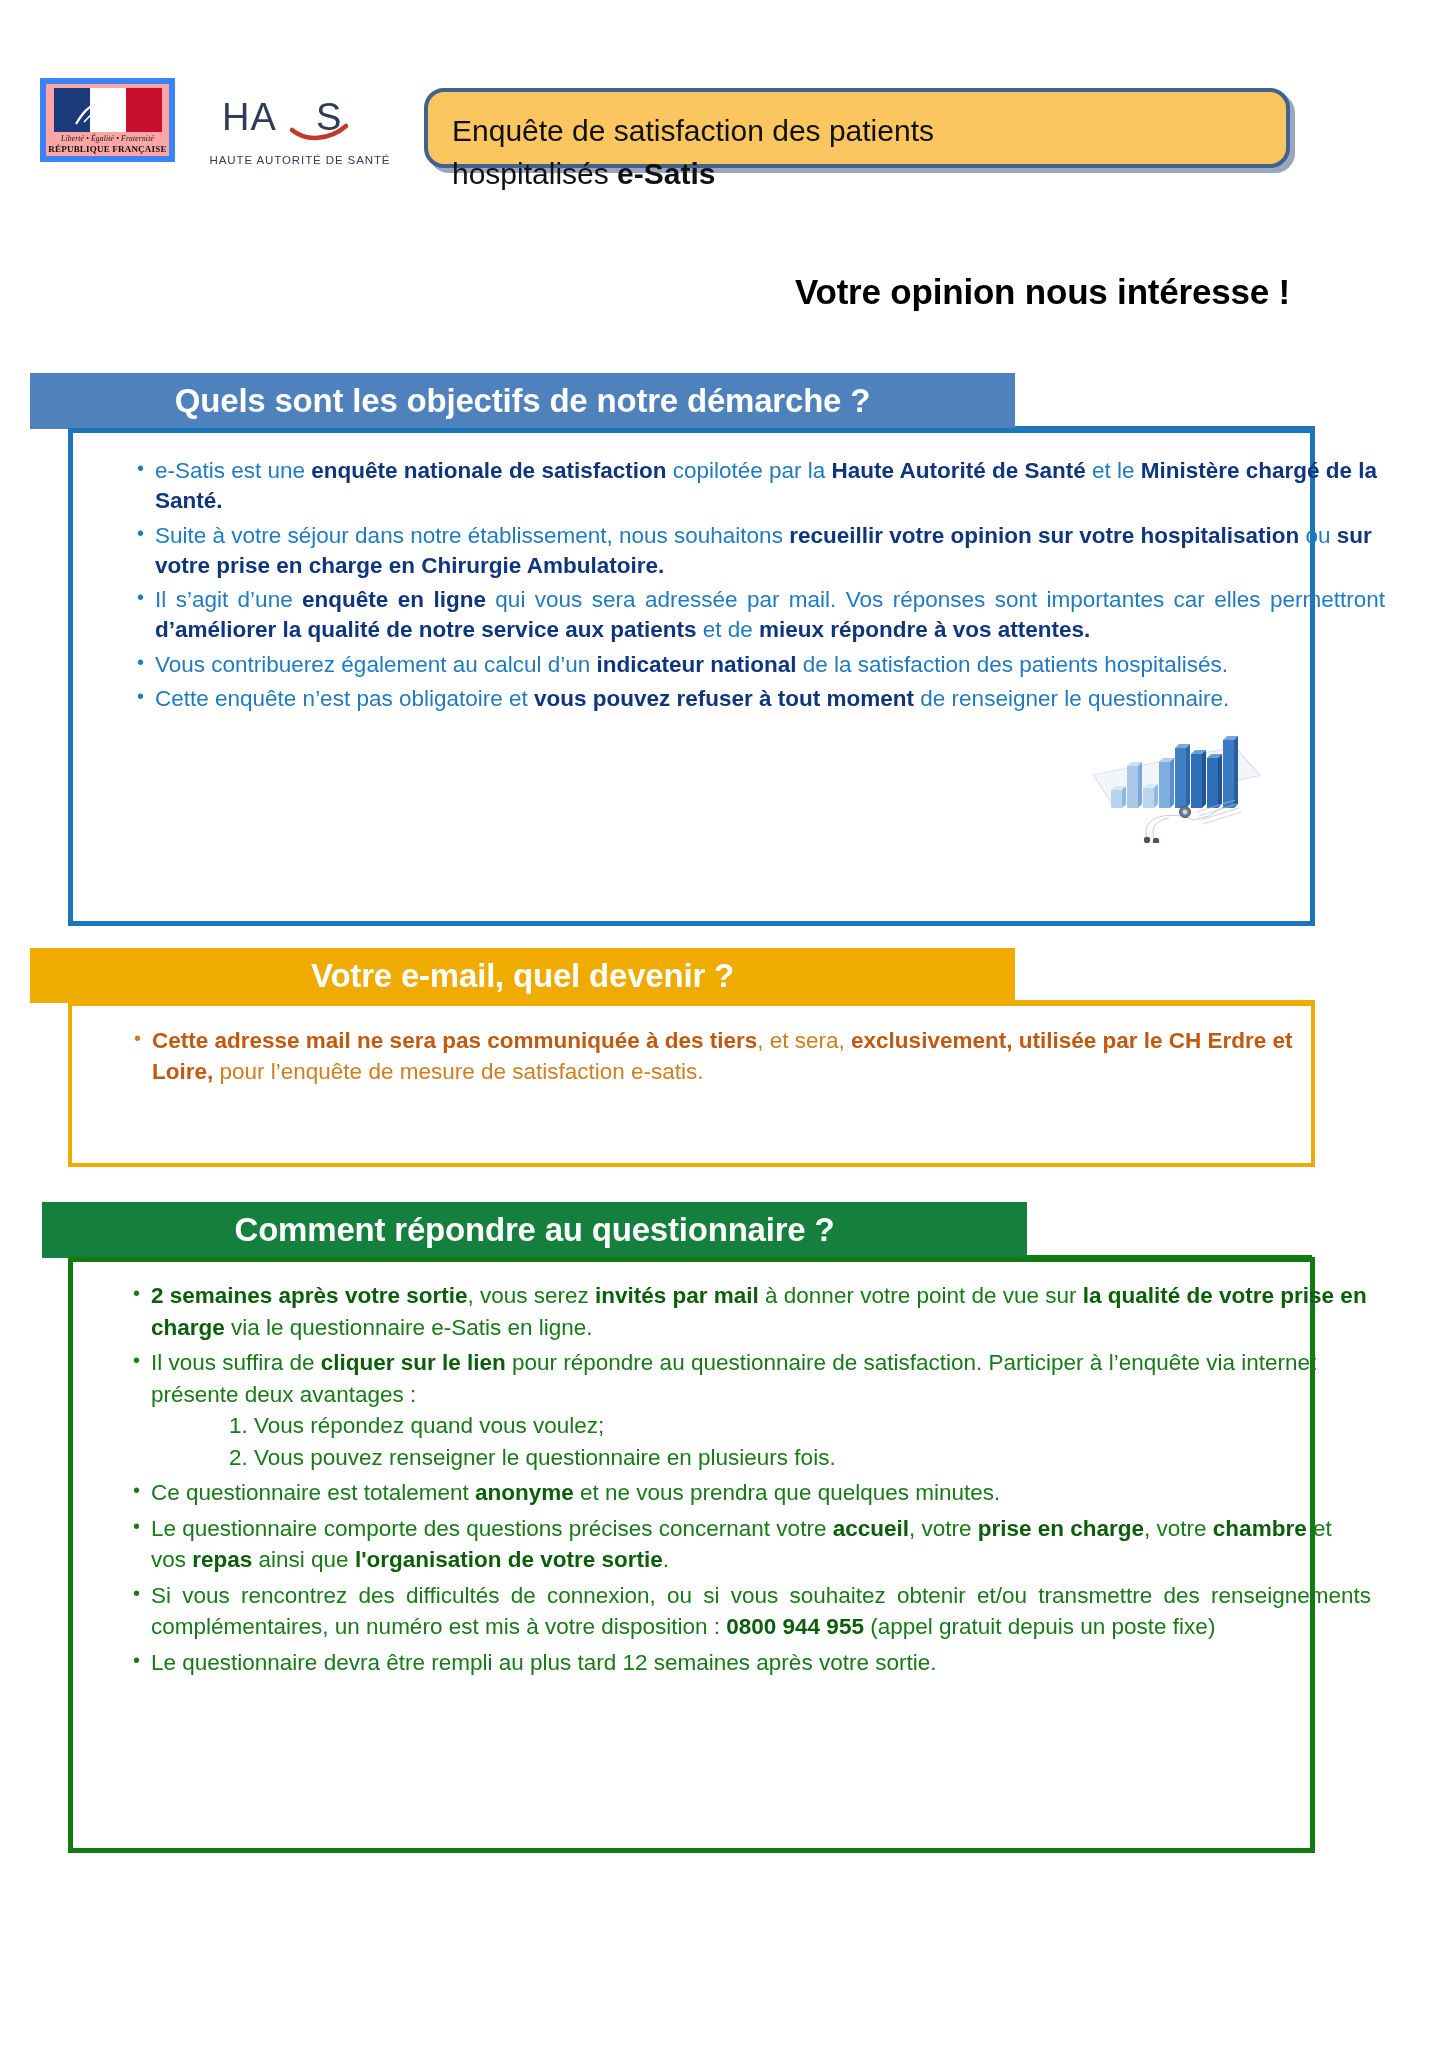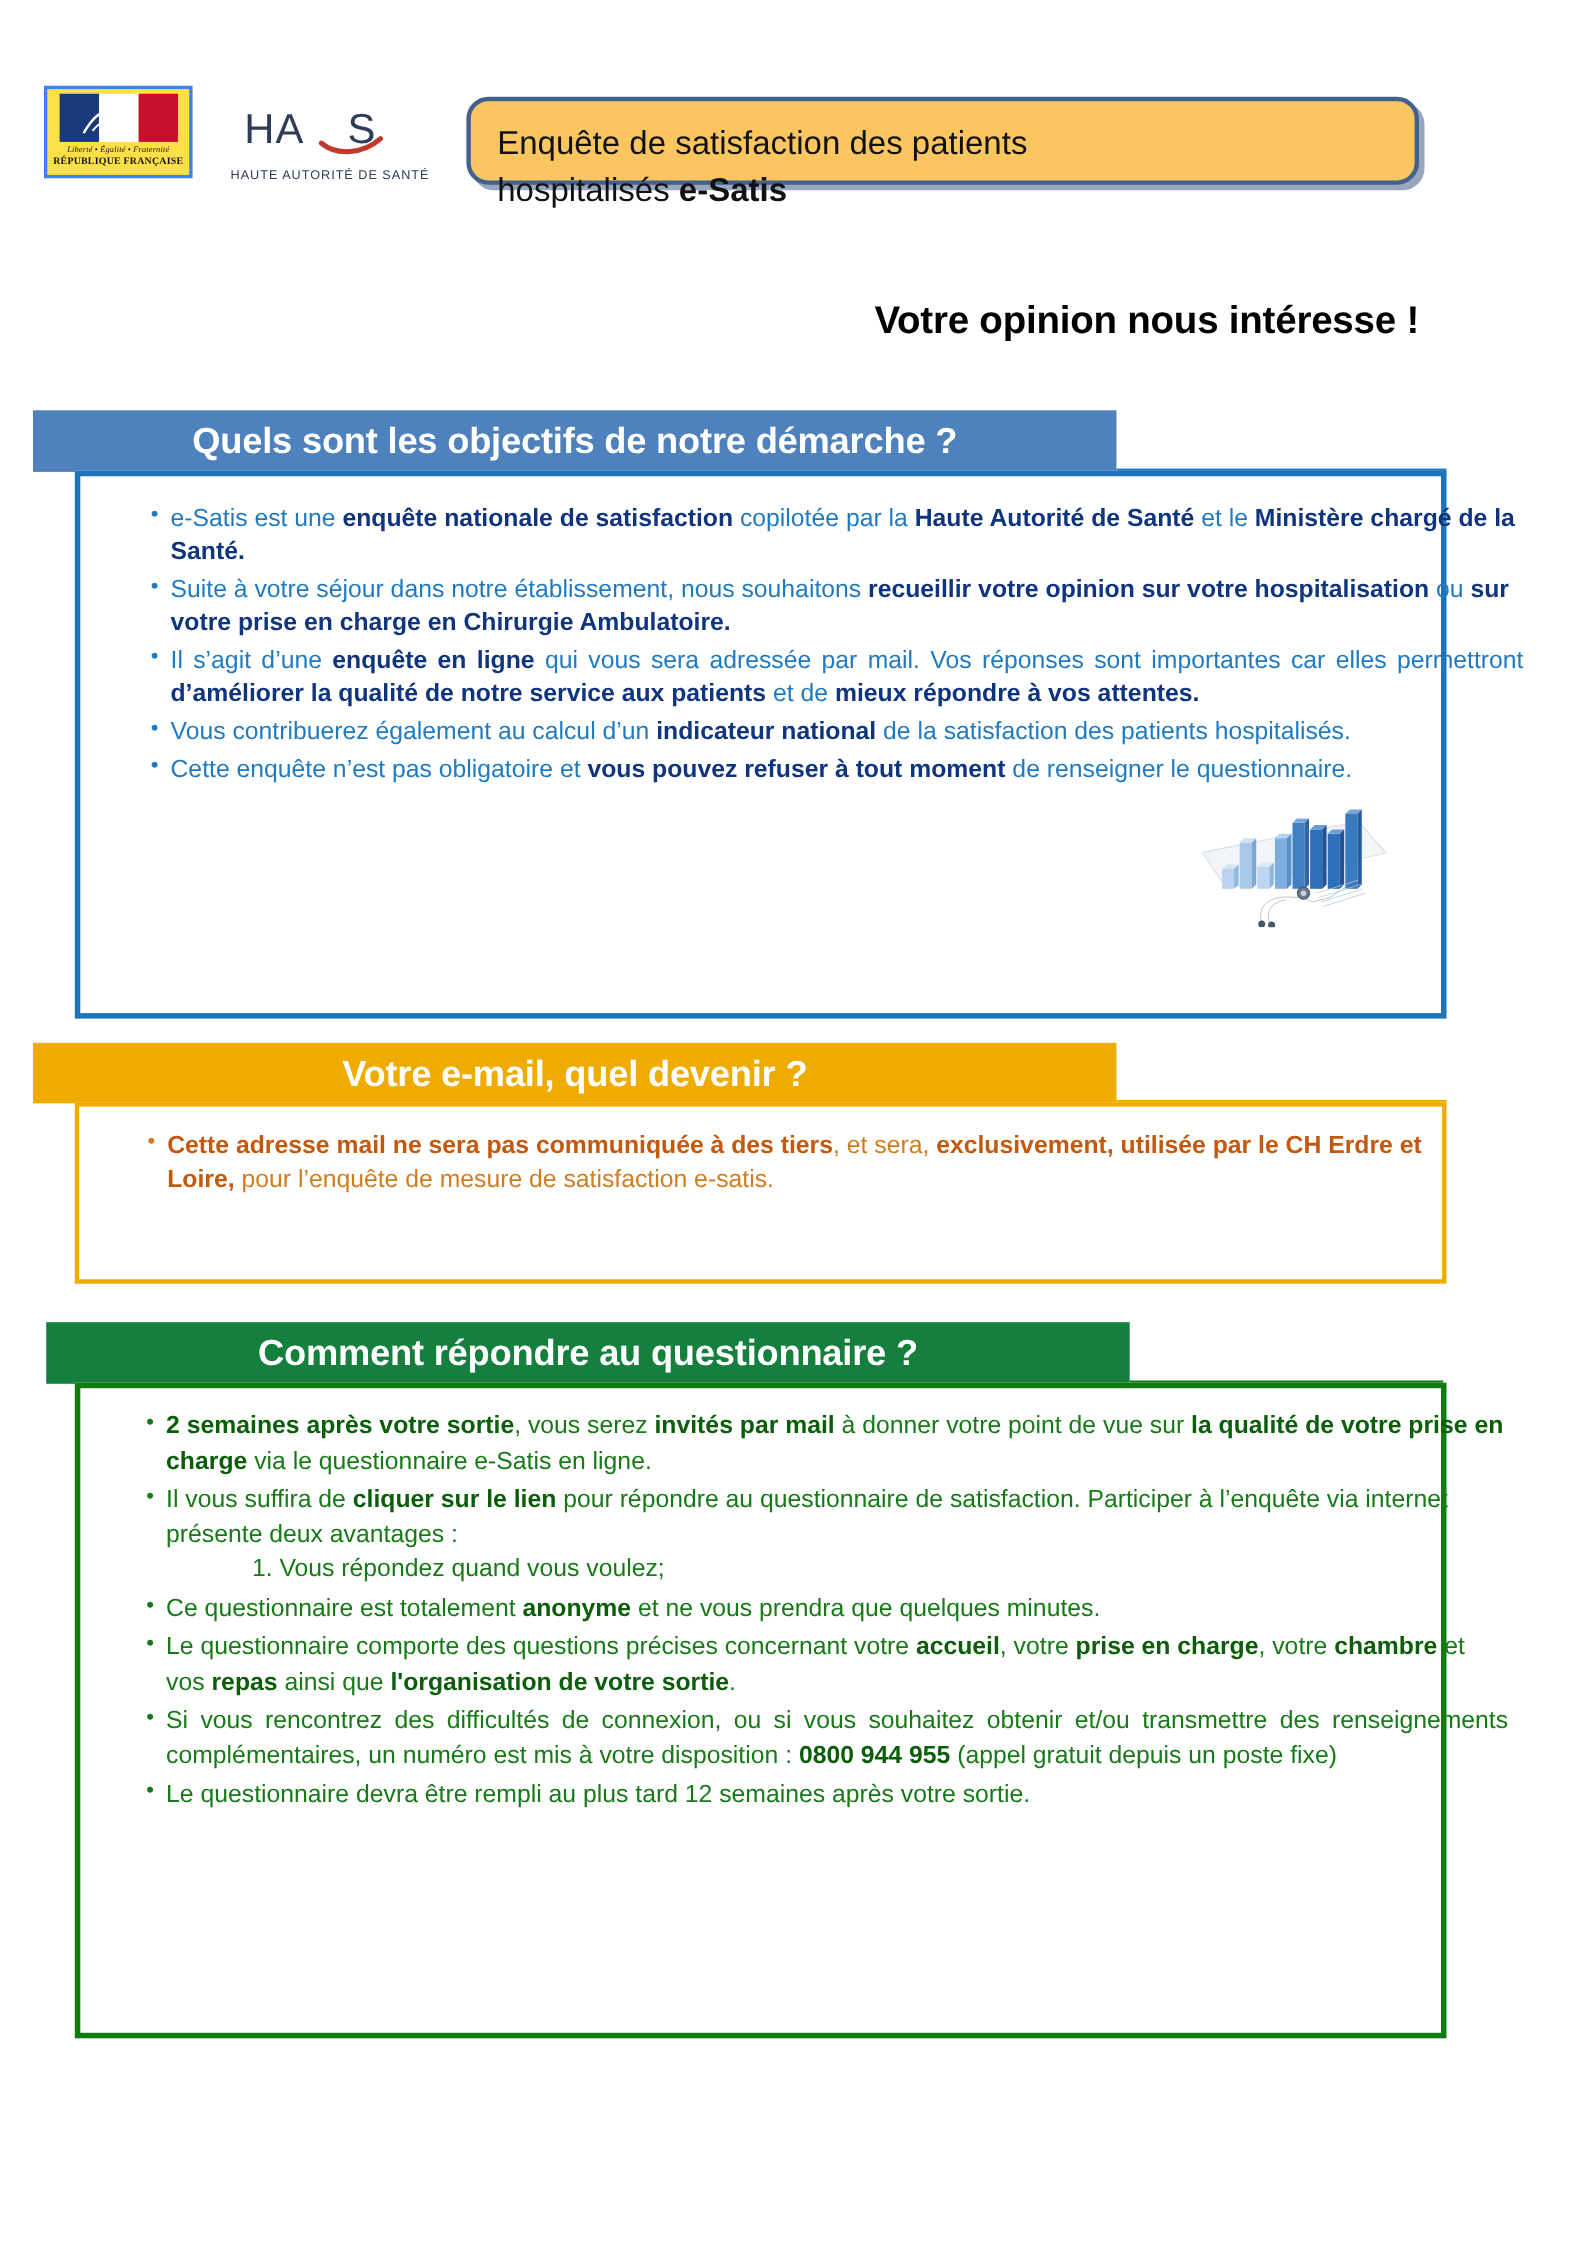"Liberté • Égalité • Fraternité" .logo-marianne { background: #fde047 -> #fca5a5; border: 3px solid #3b82f6 -> 6px solid #3b82f6 }
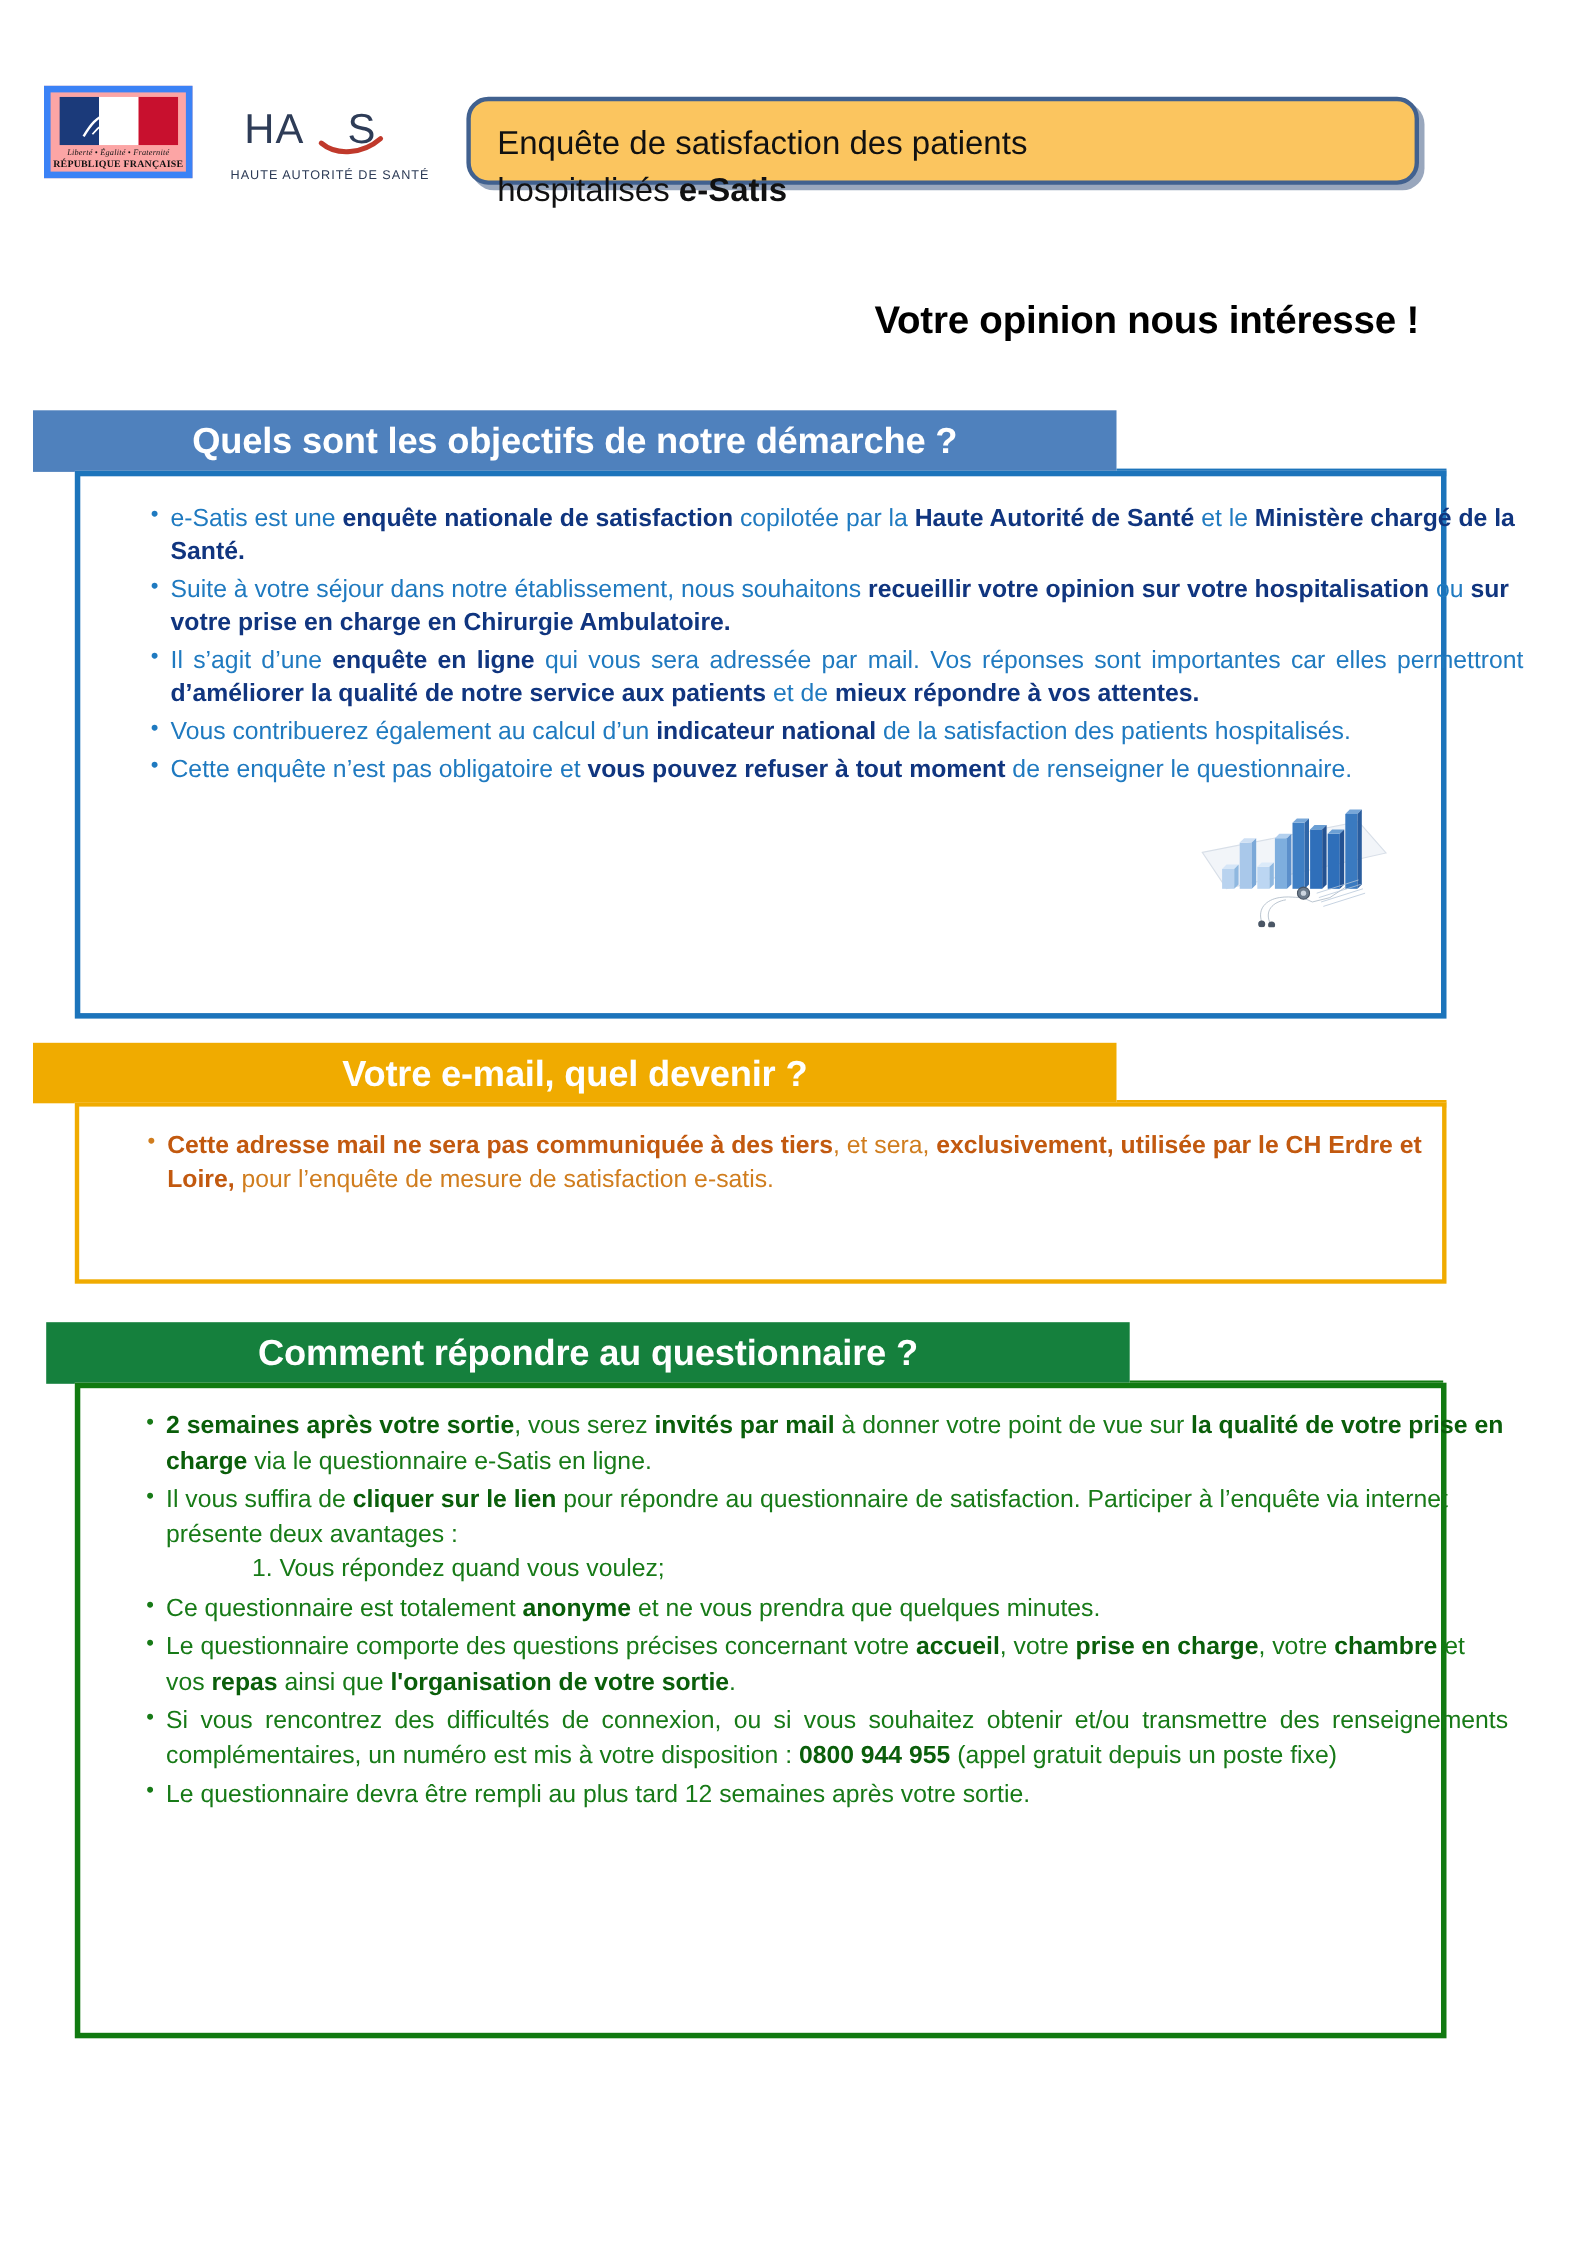"2. Vous pouvez renseigner le" li { html: none -> <li>2. Vous pouvez renseigner le questionnaire en plusieurs fois.</li> }
